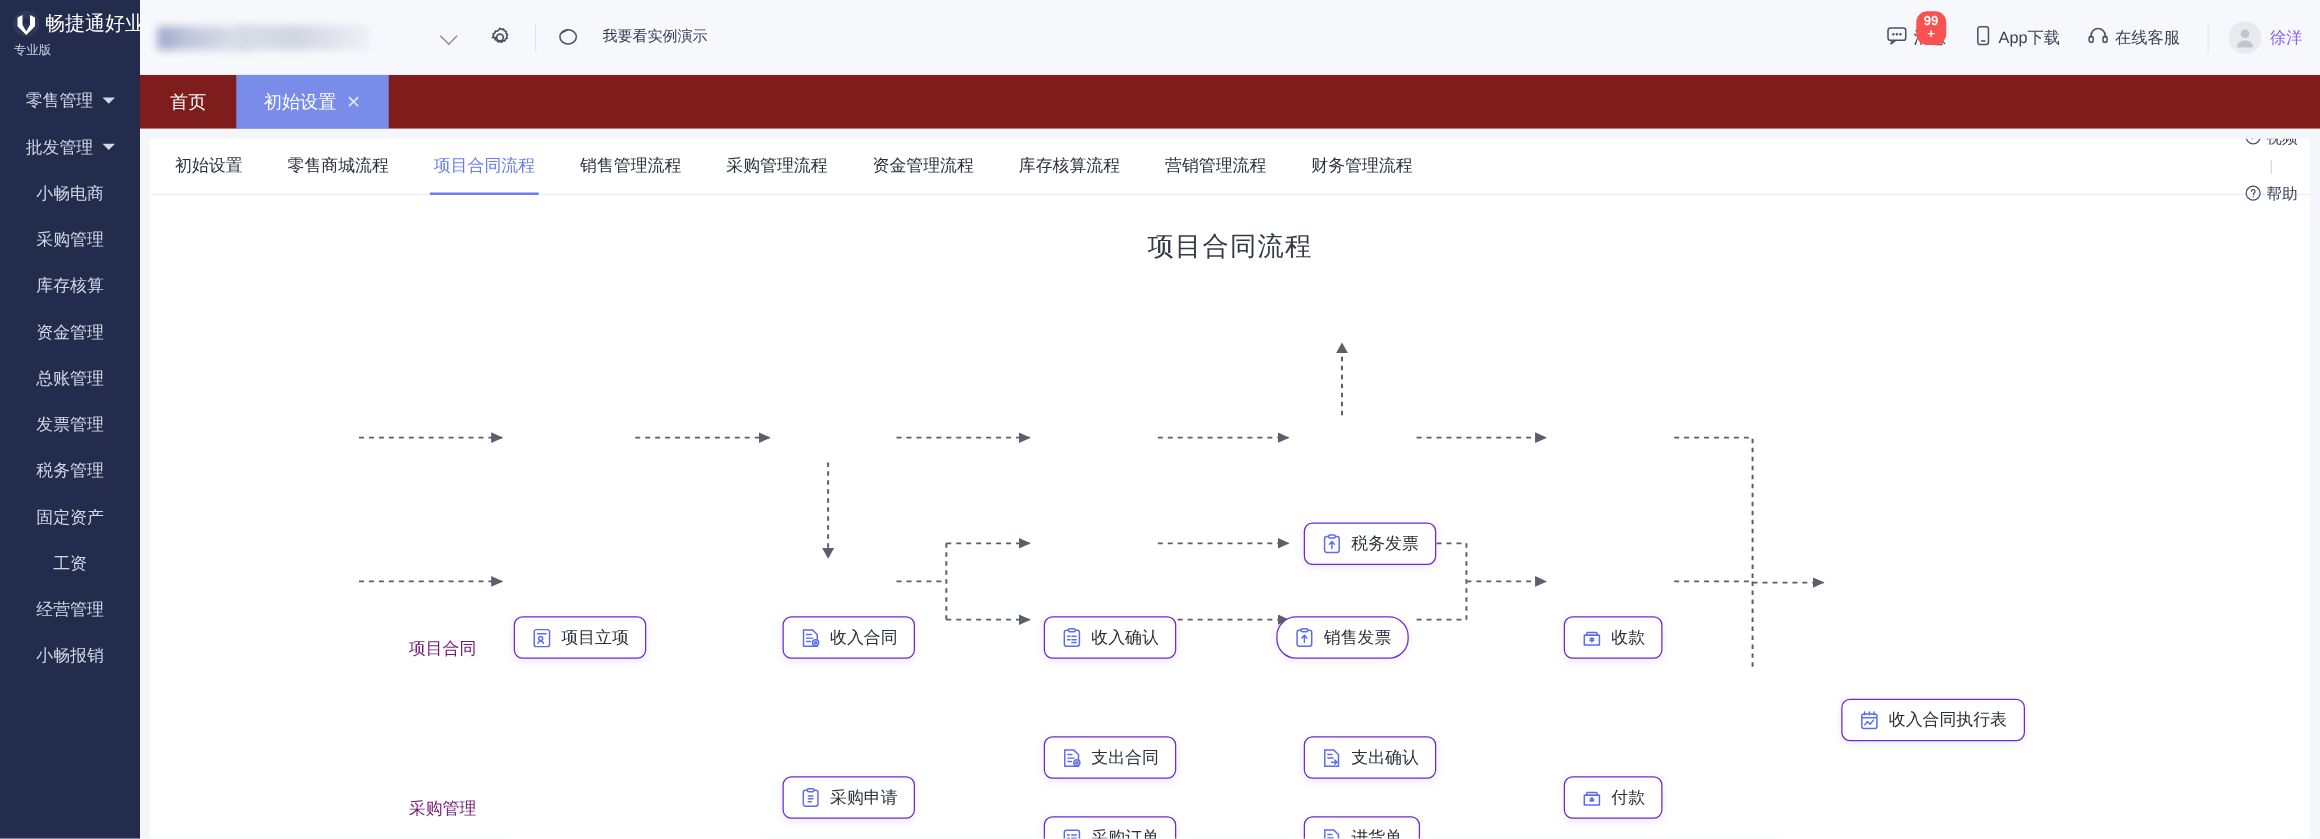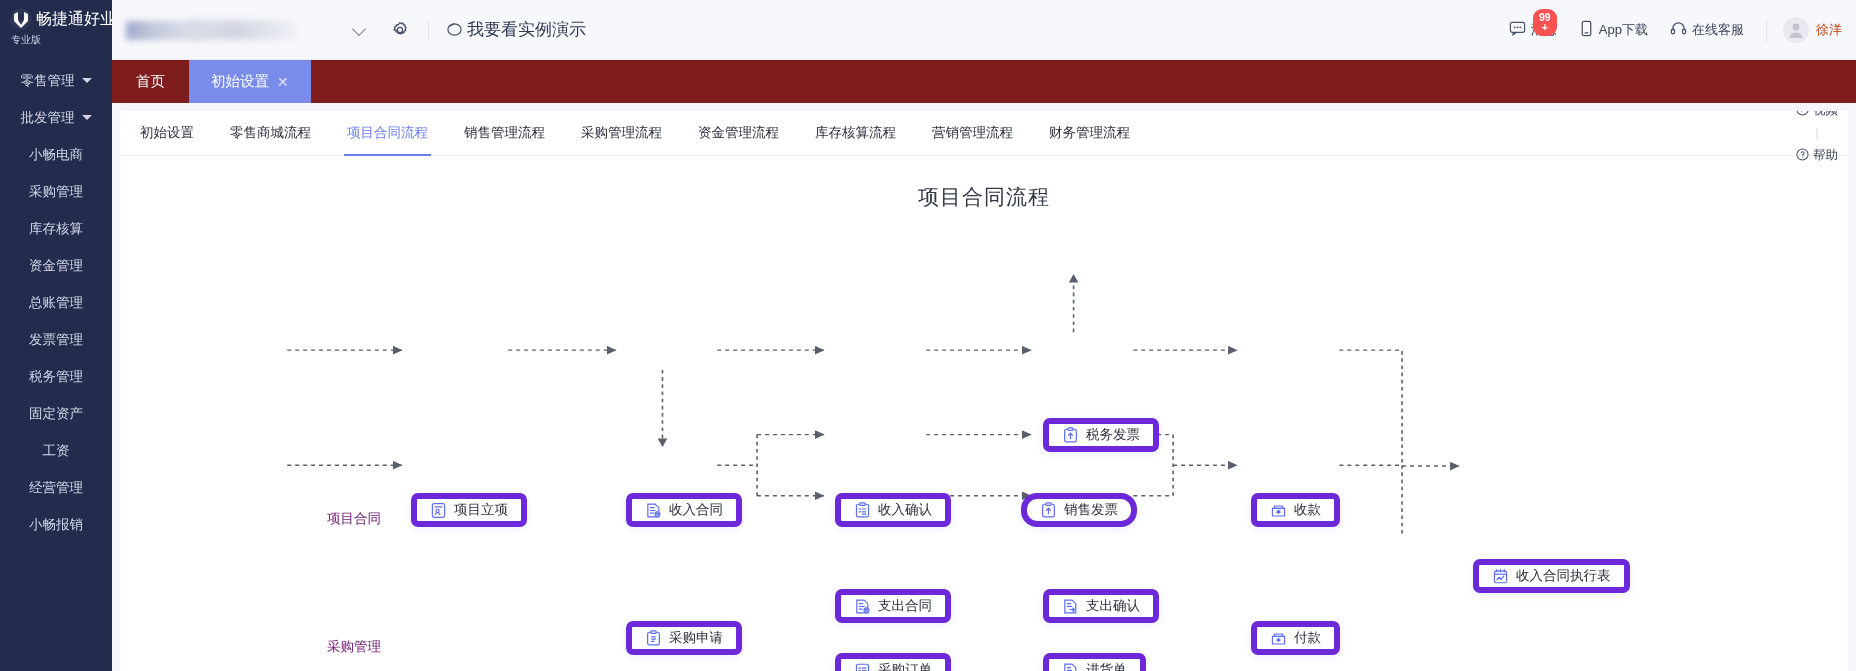"我要看实例演示" .demo-link { font-size: 17px -> 12px; gap: 5px -> 20px }
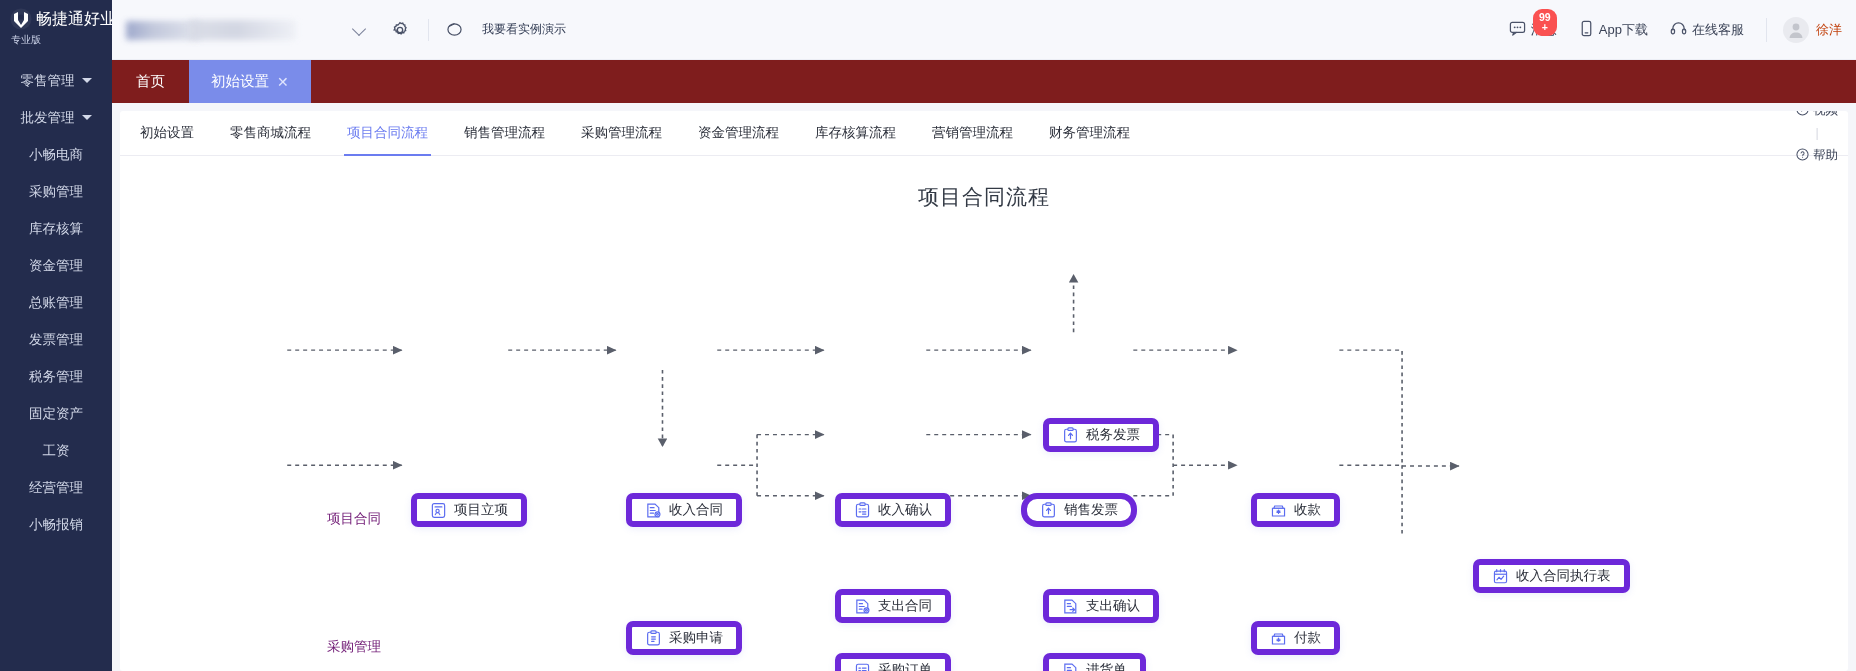"徐洋" .uname { color: #c2410c -> #8b5cf6 }
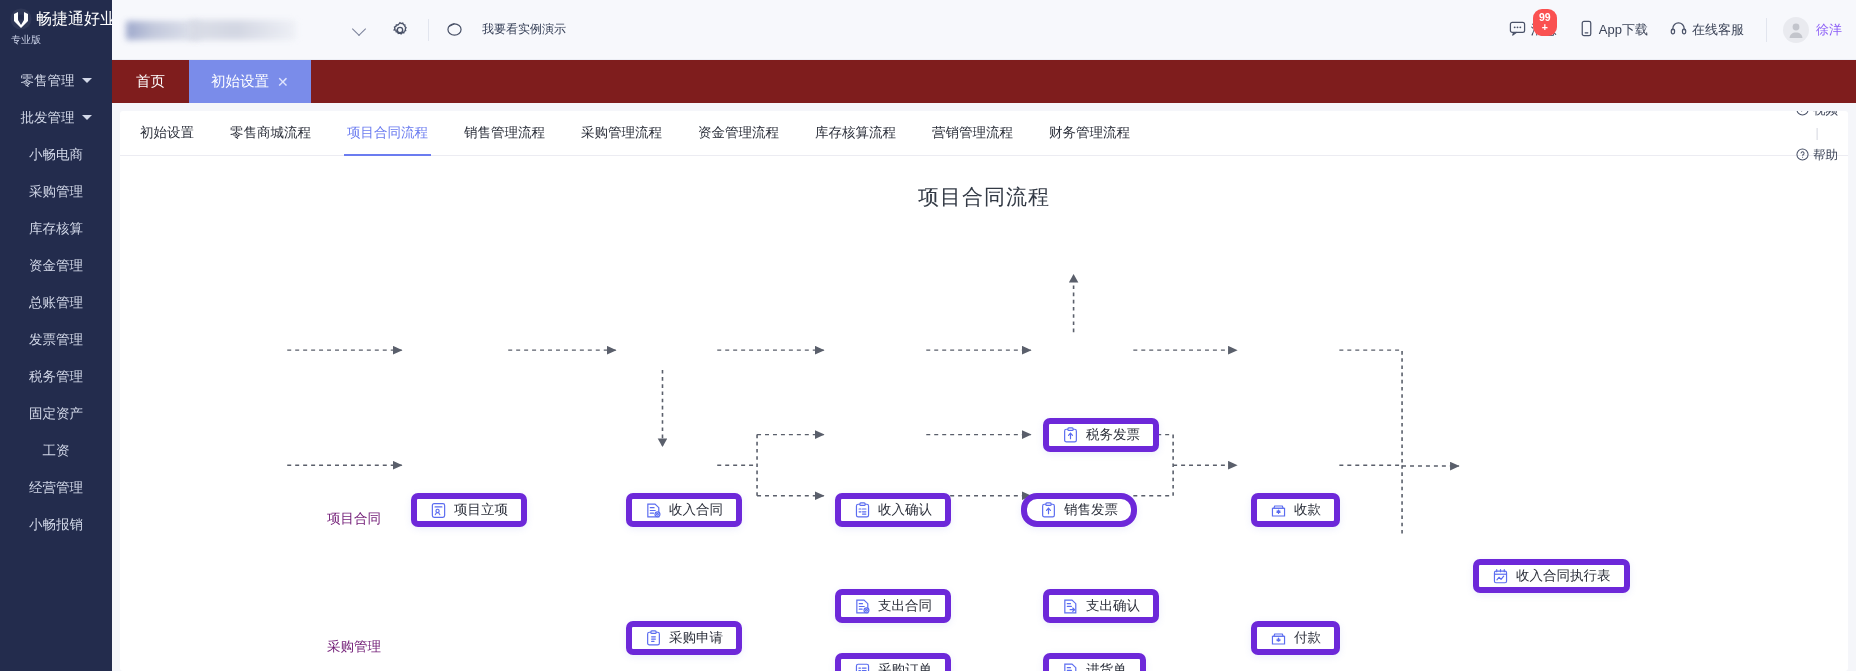"税务发票" .node { border: 6px solid #6d28d9 -> 1px solid #6d28d9 }
